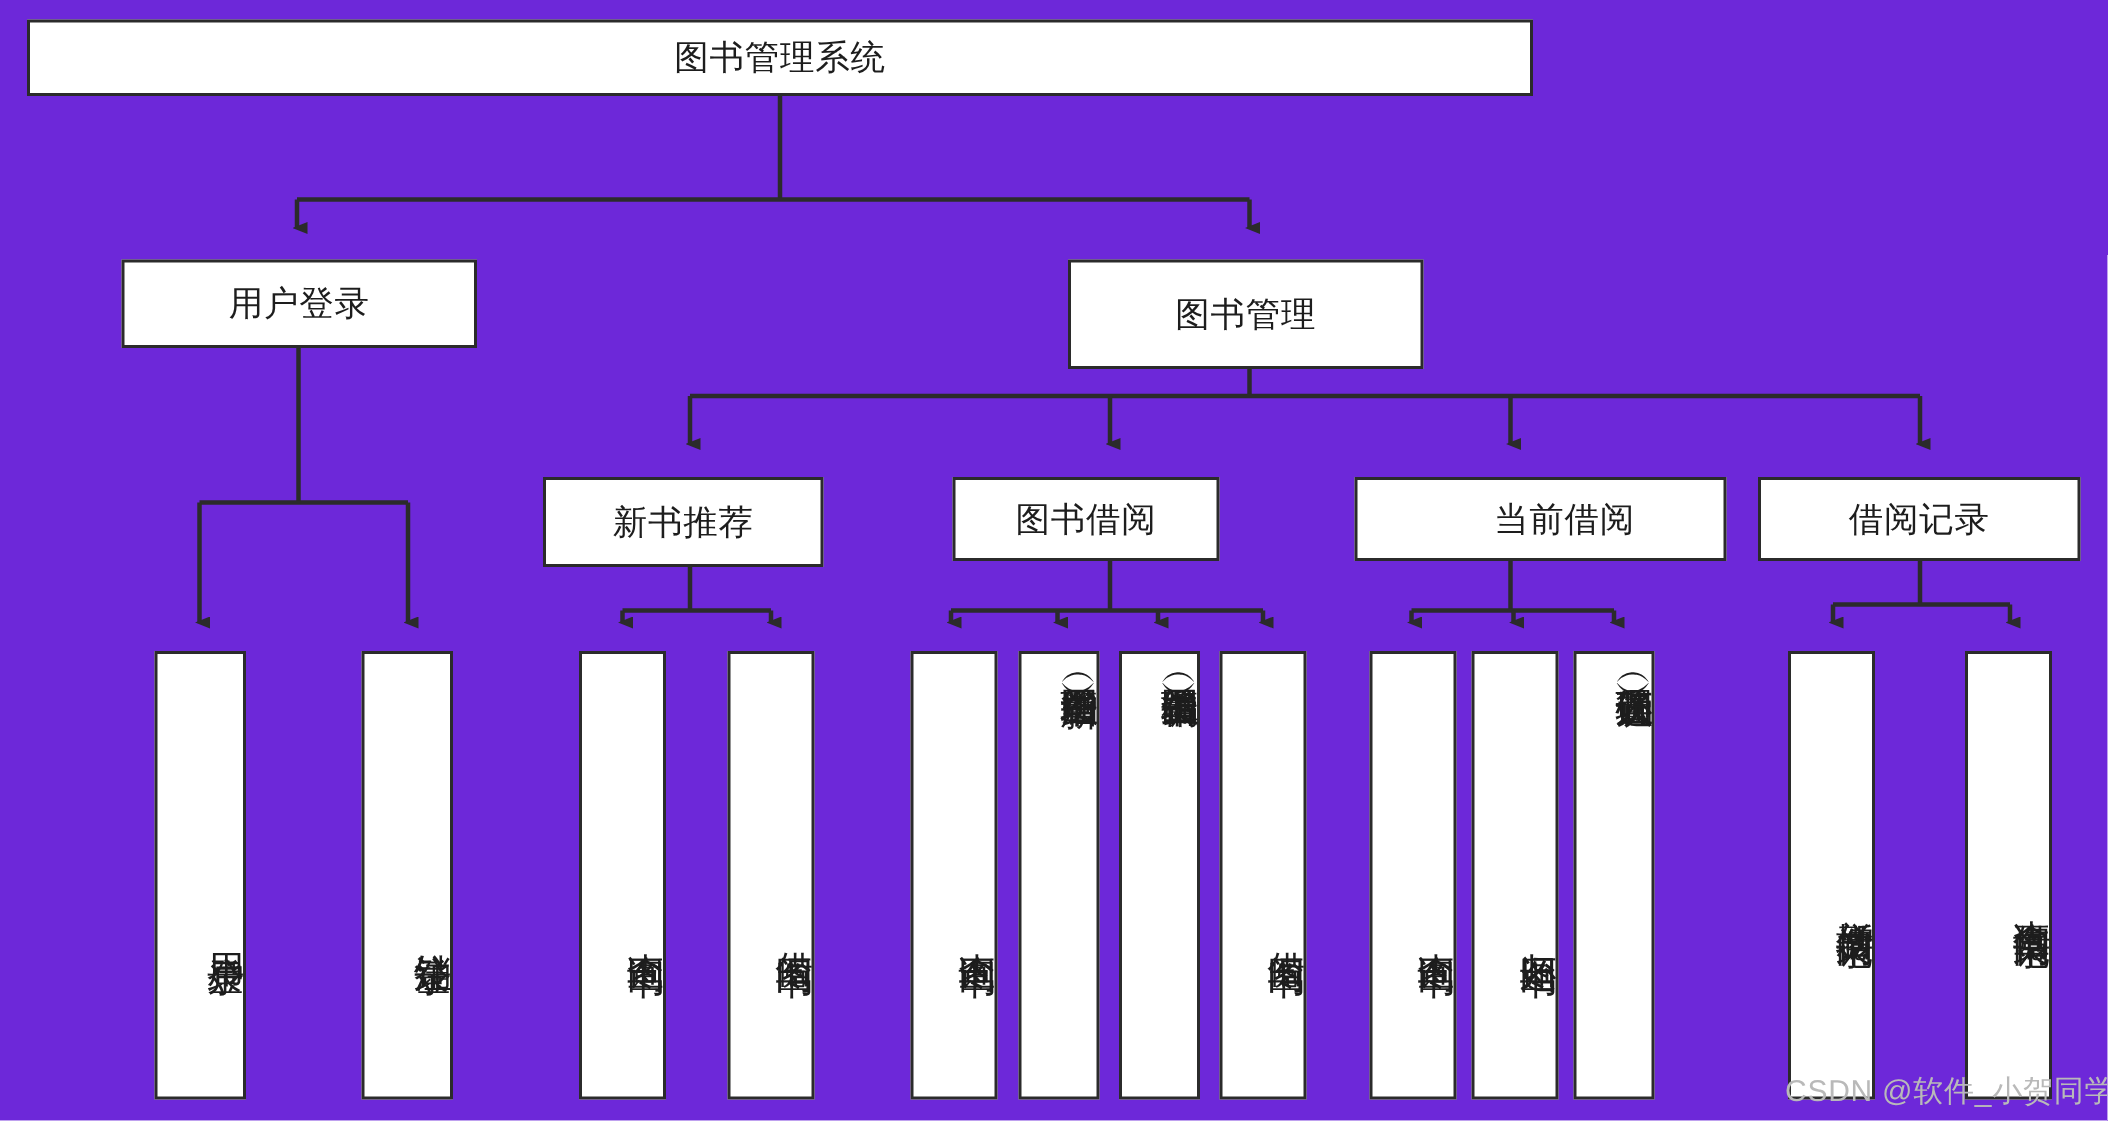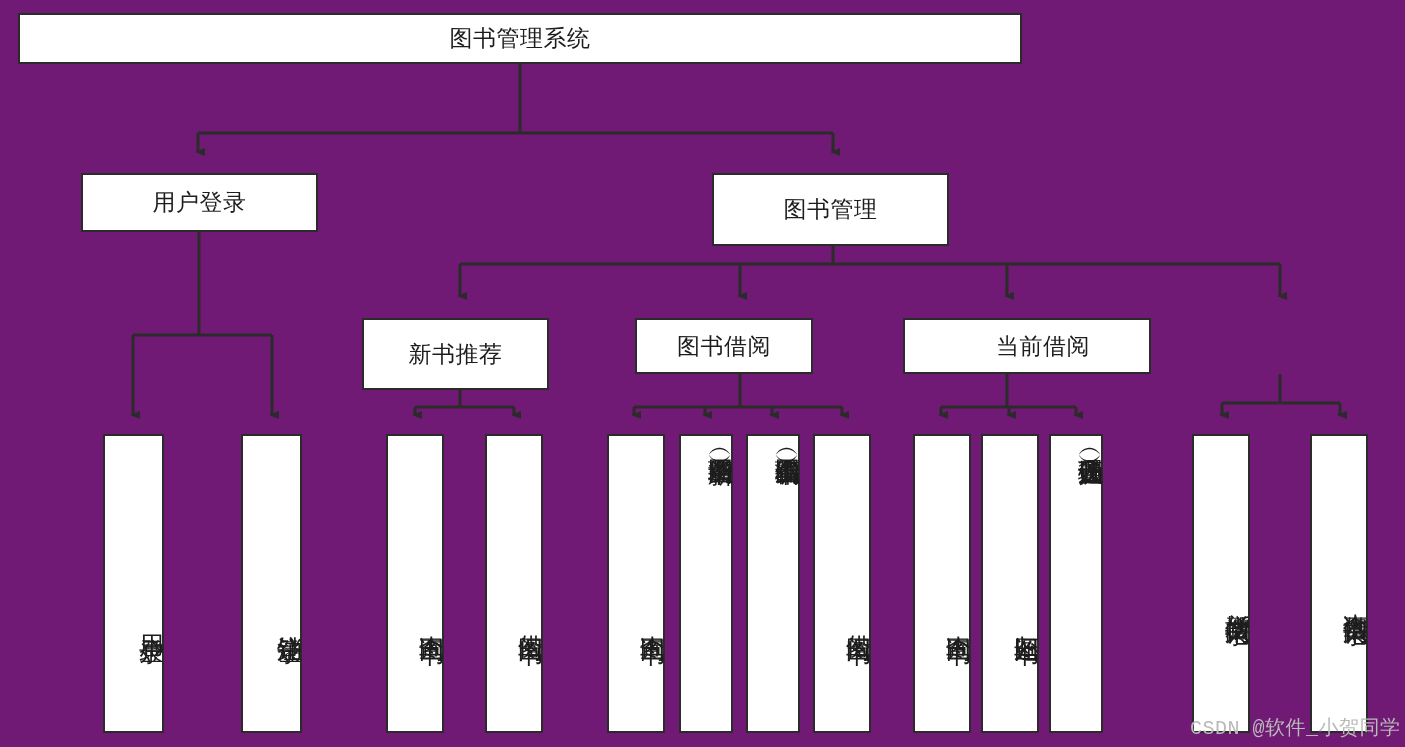"图书管理系统" #canvas { background: #701a75 -> #6d28d9; font-family: Liberation Mono, monospace -> none }
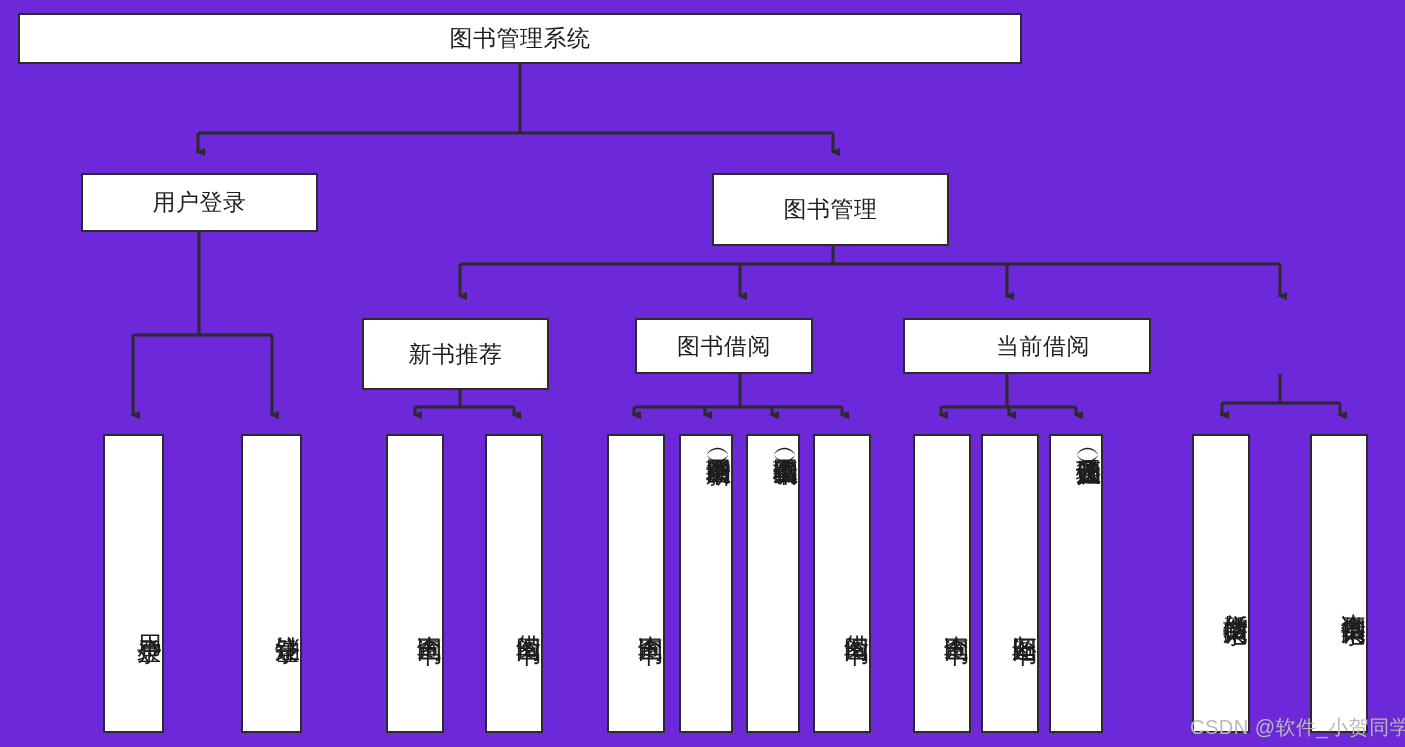"新书推荐" div.node { height: 72px -> 60px }
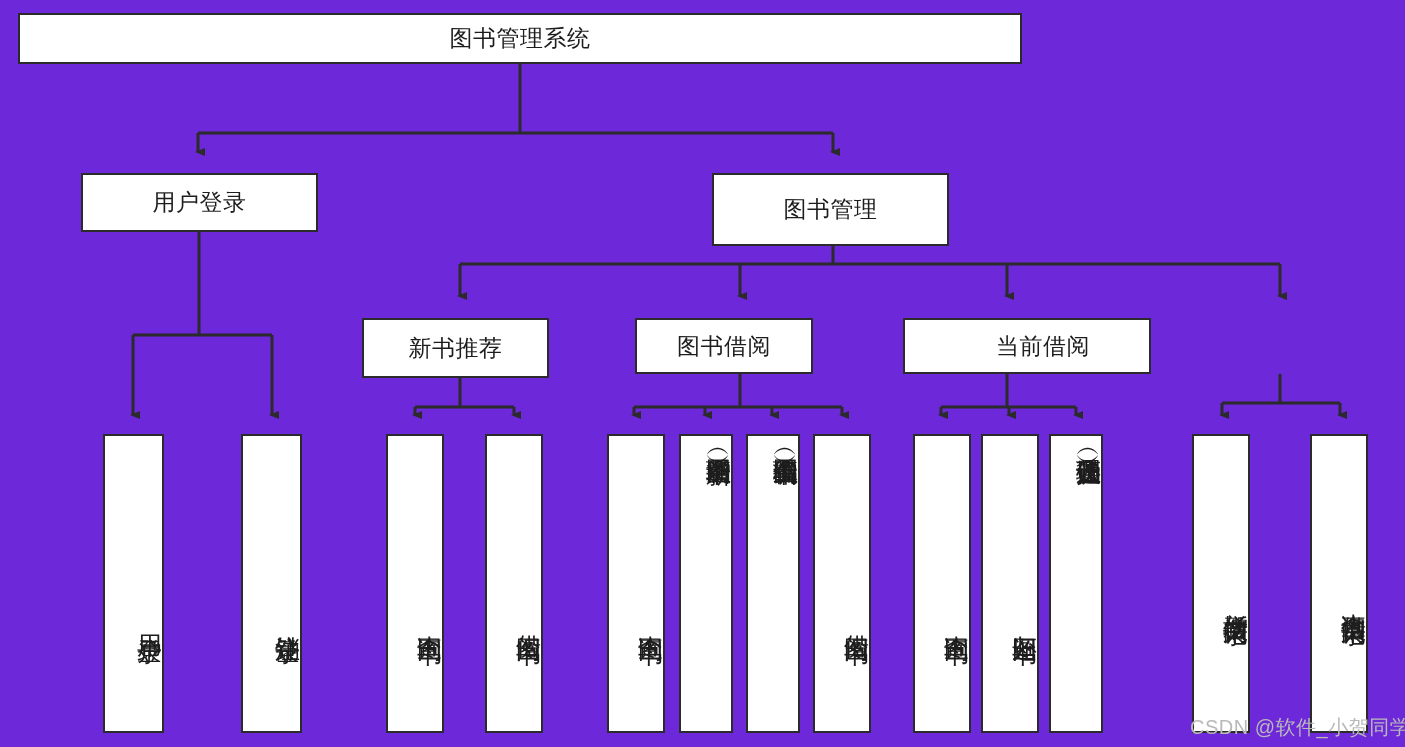"借阅记录" div.node { html: none -> <div> <span>借阅记录</span> </div> }
